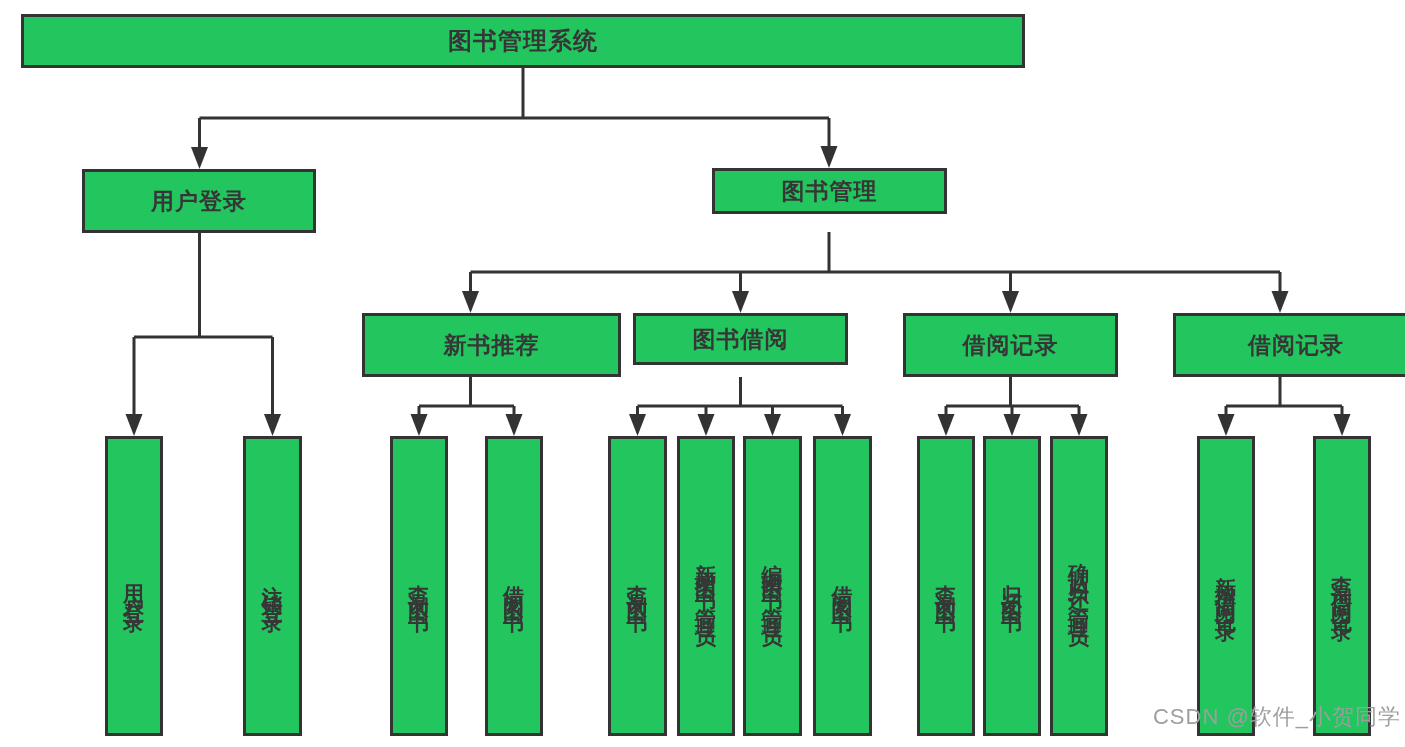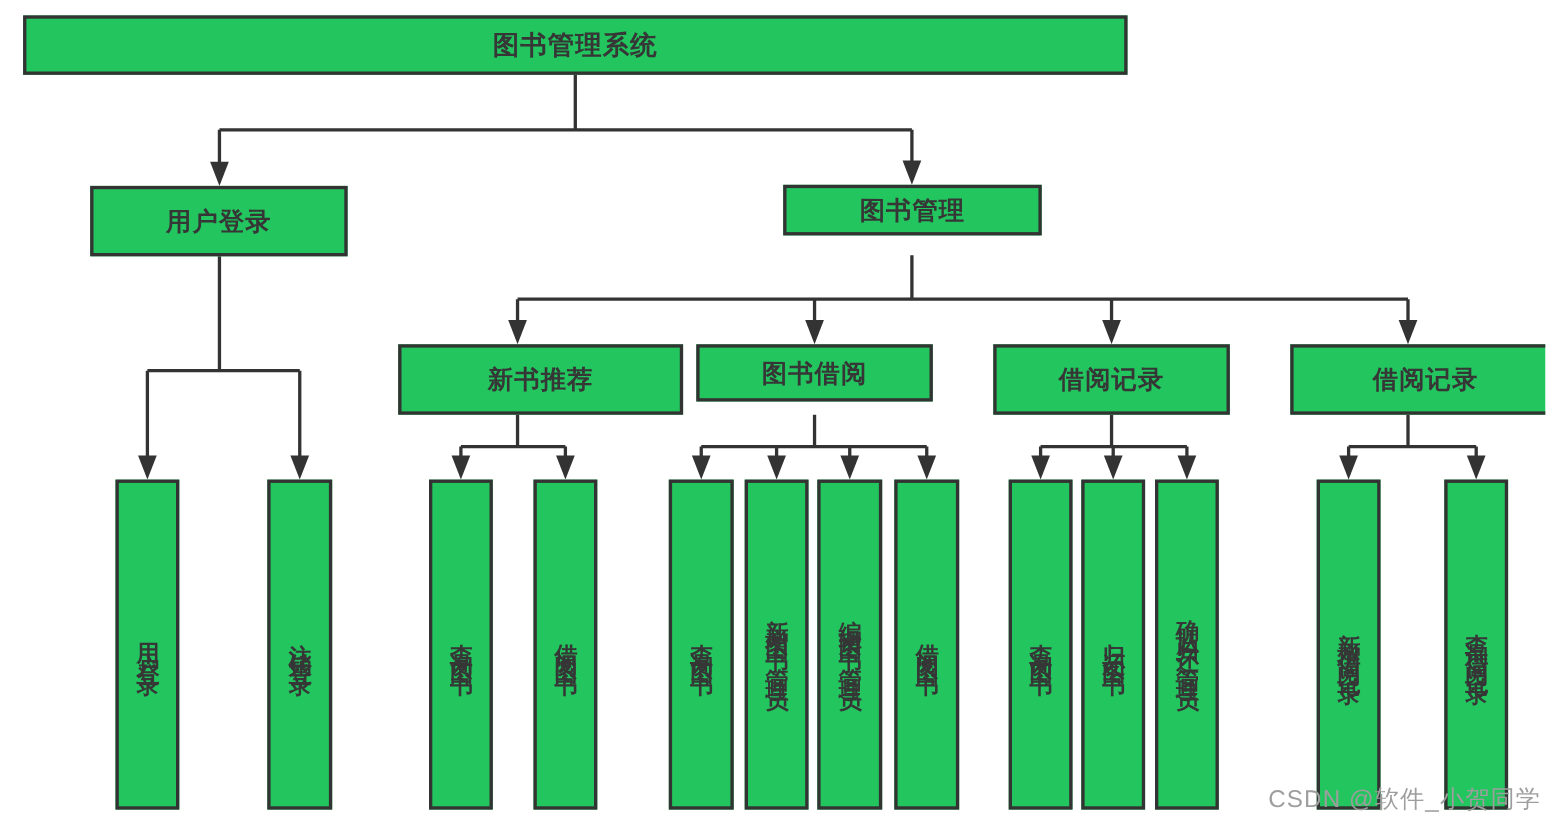"CSDN @软件_小贺同学" #watermark { bottom: 5px -> 15px }
